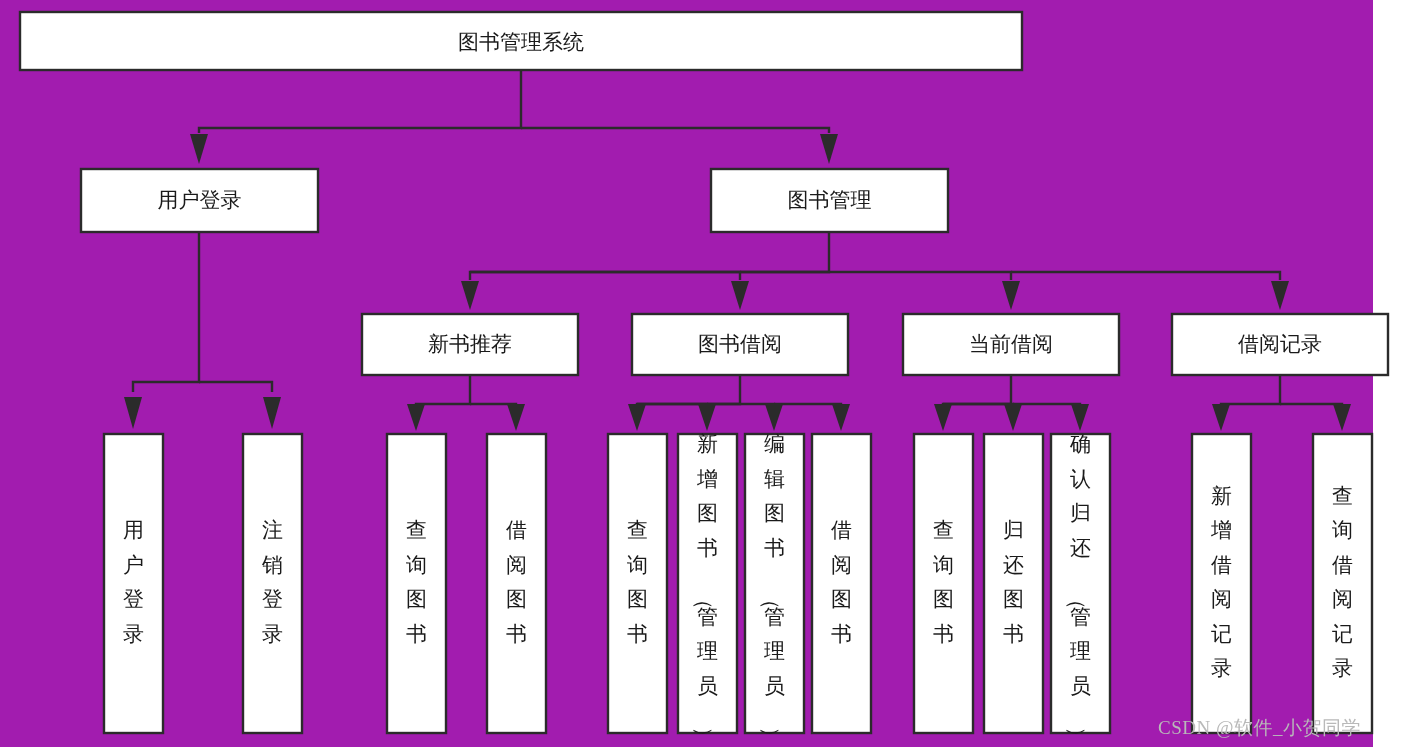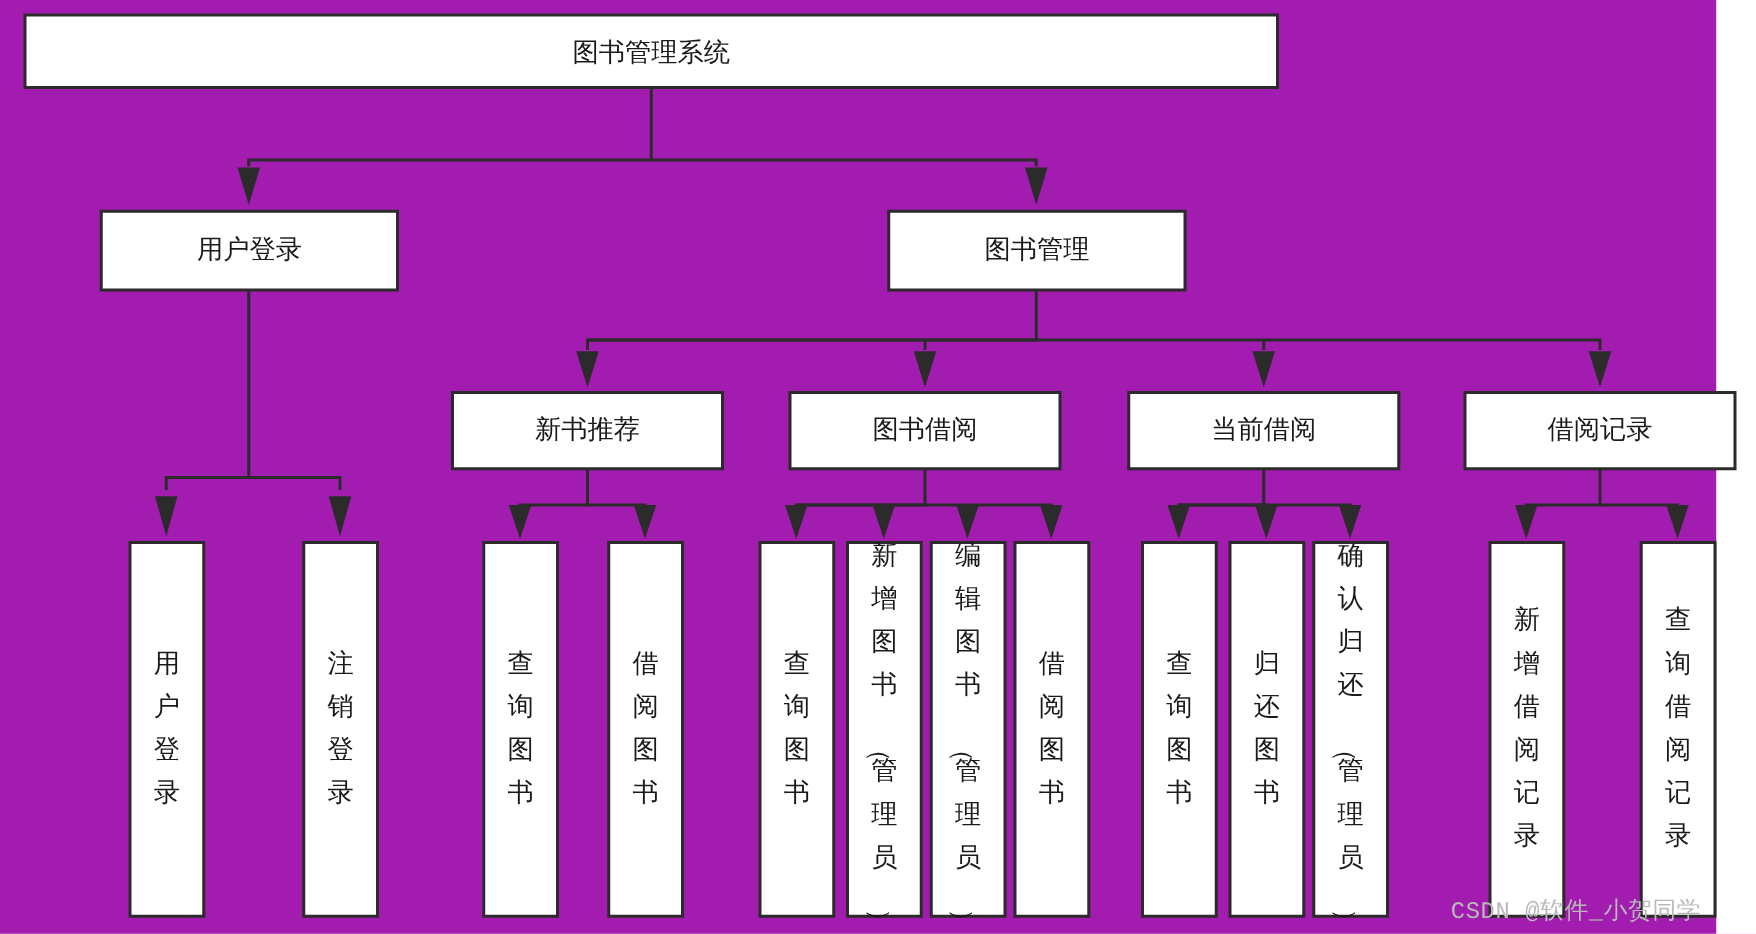"CSDN @软件_小贺同学" .watermark { font-family: Liberation Mono, monospace -> Liberation Serif, serif }
